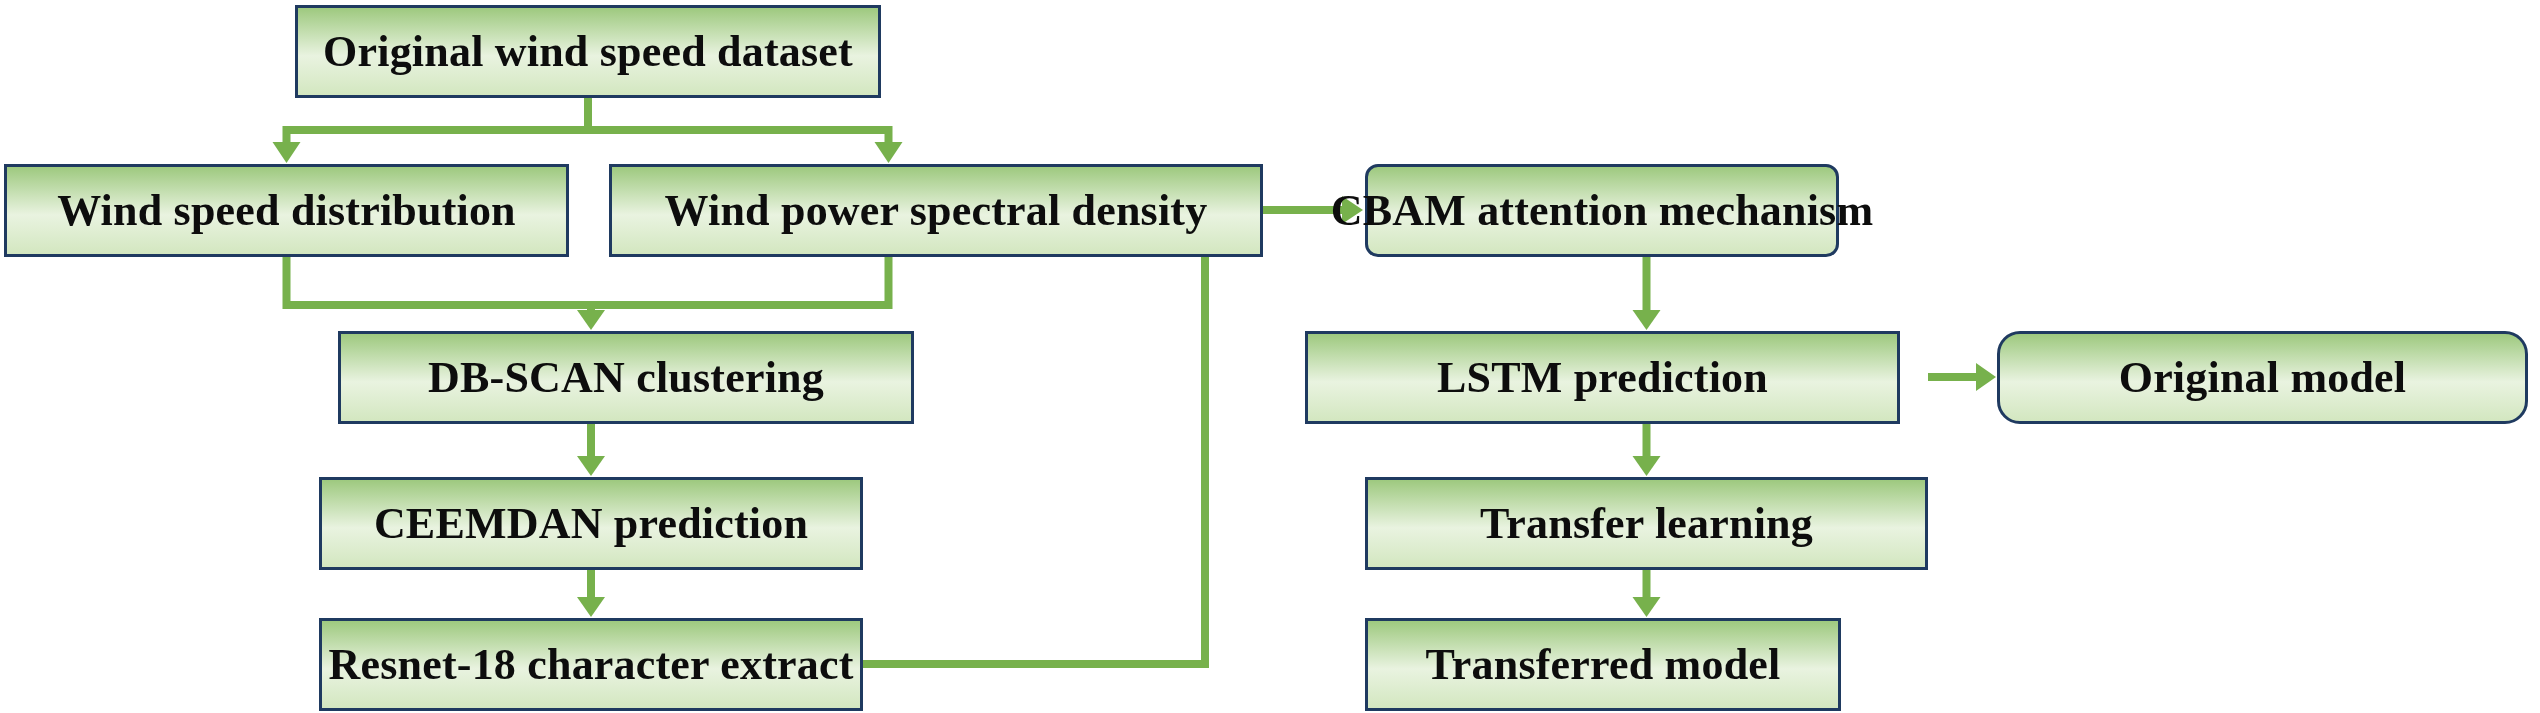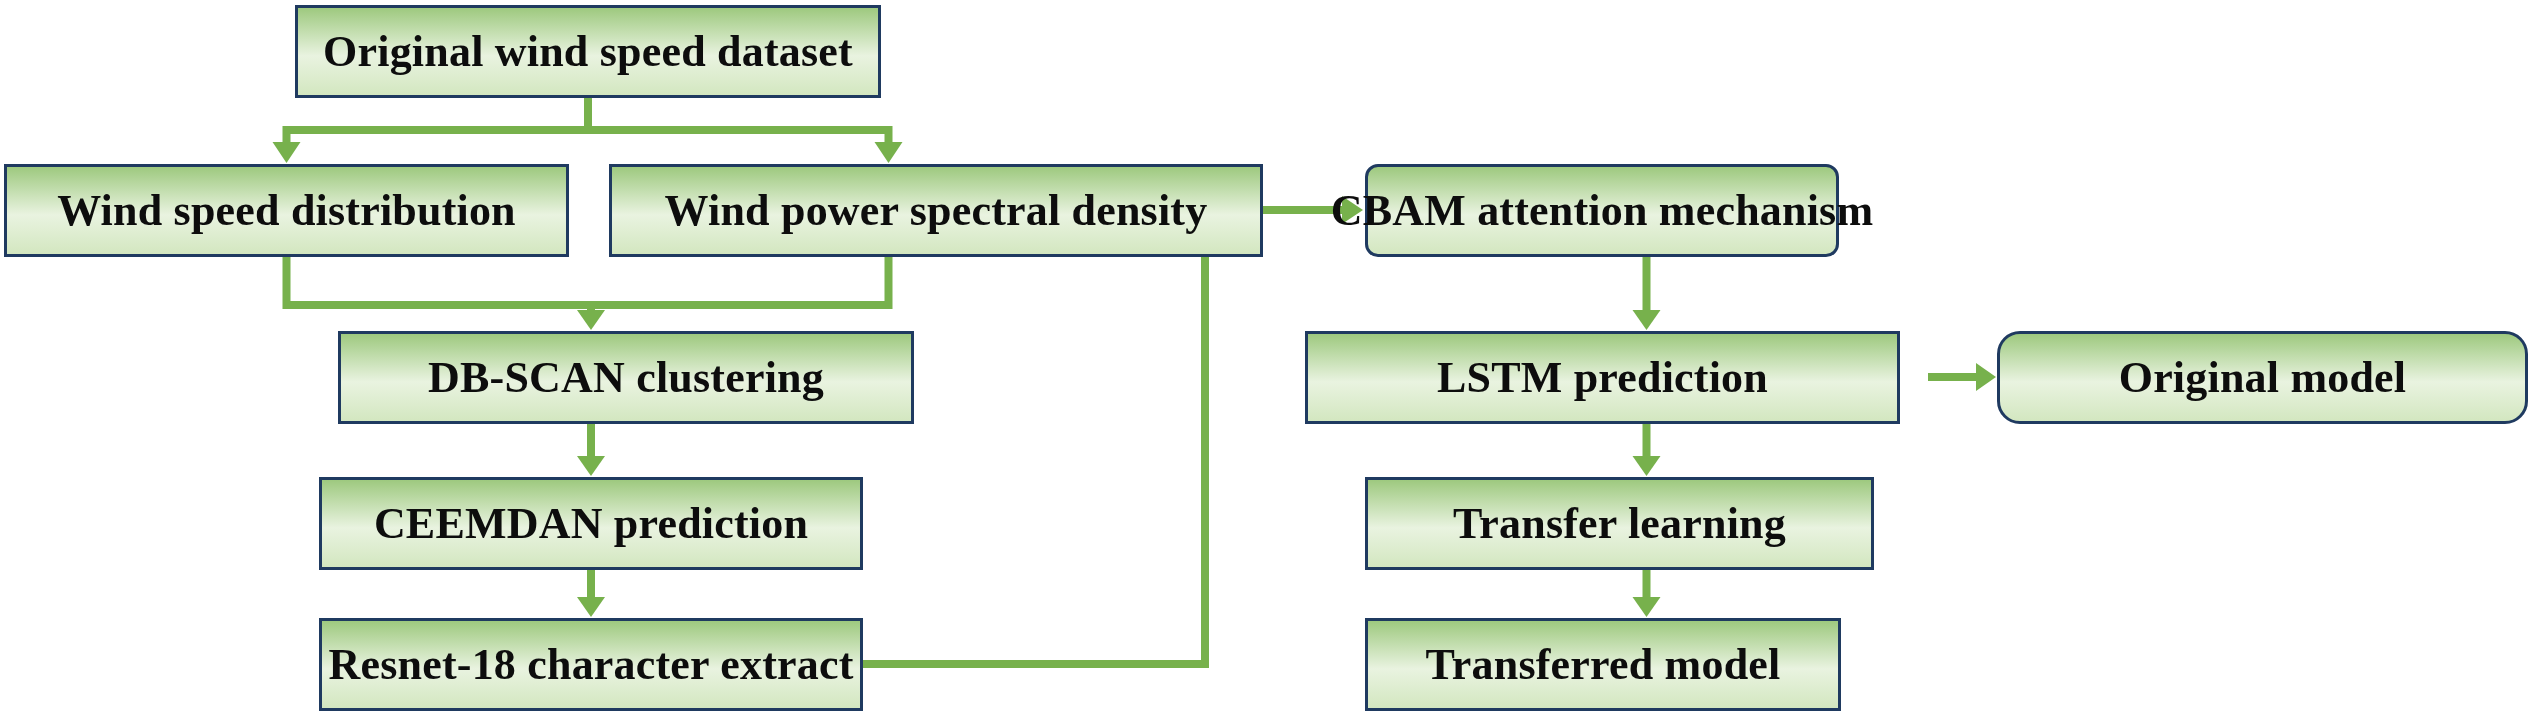"Transfer learning" .n-d2 { width: 509px -> 563px }
